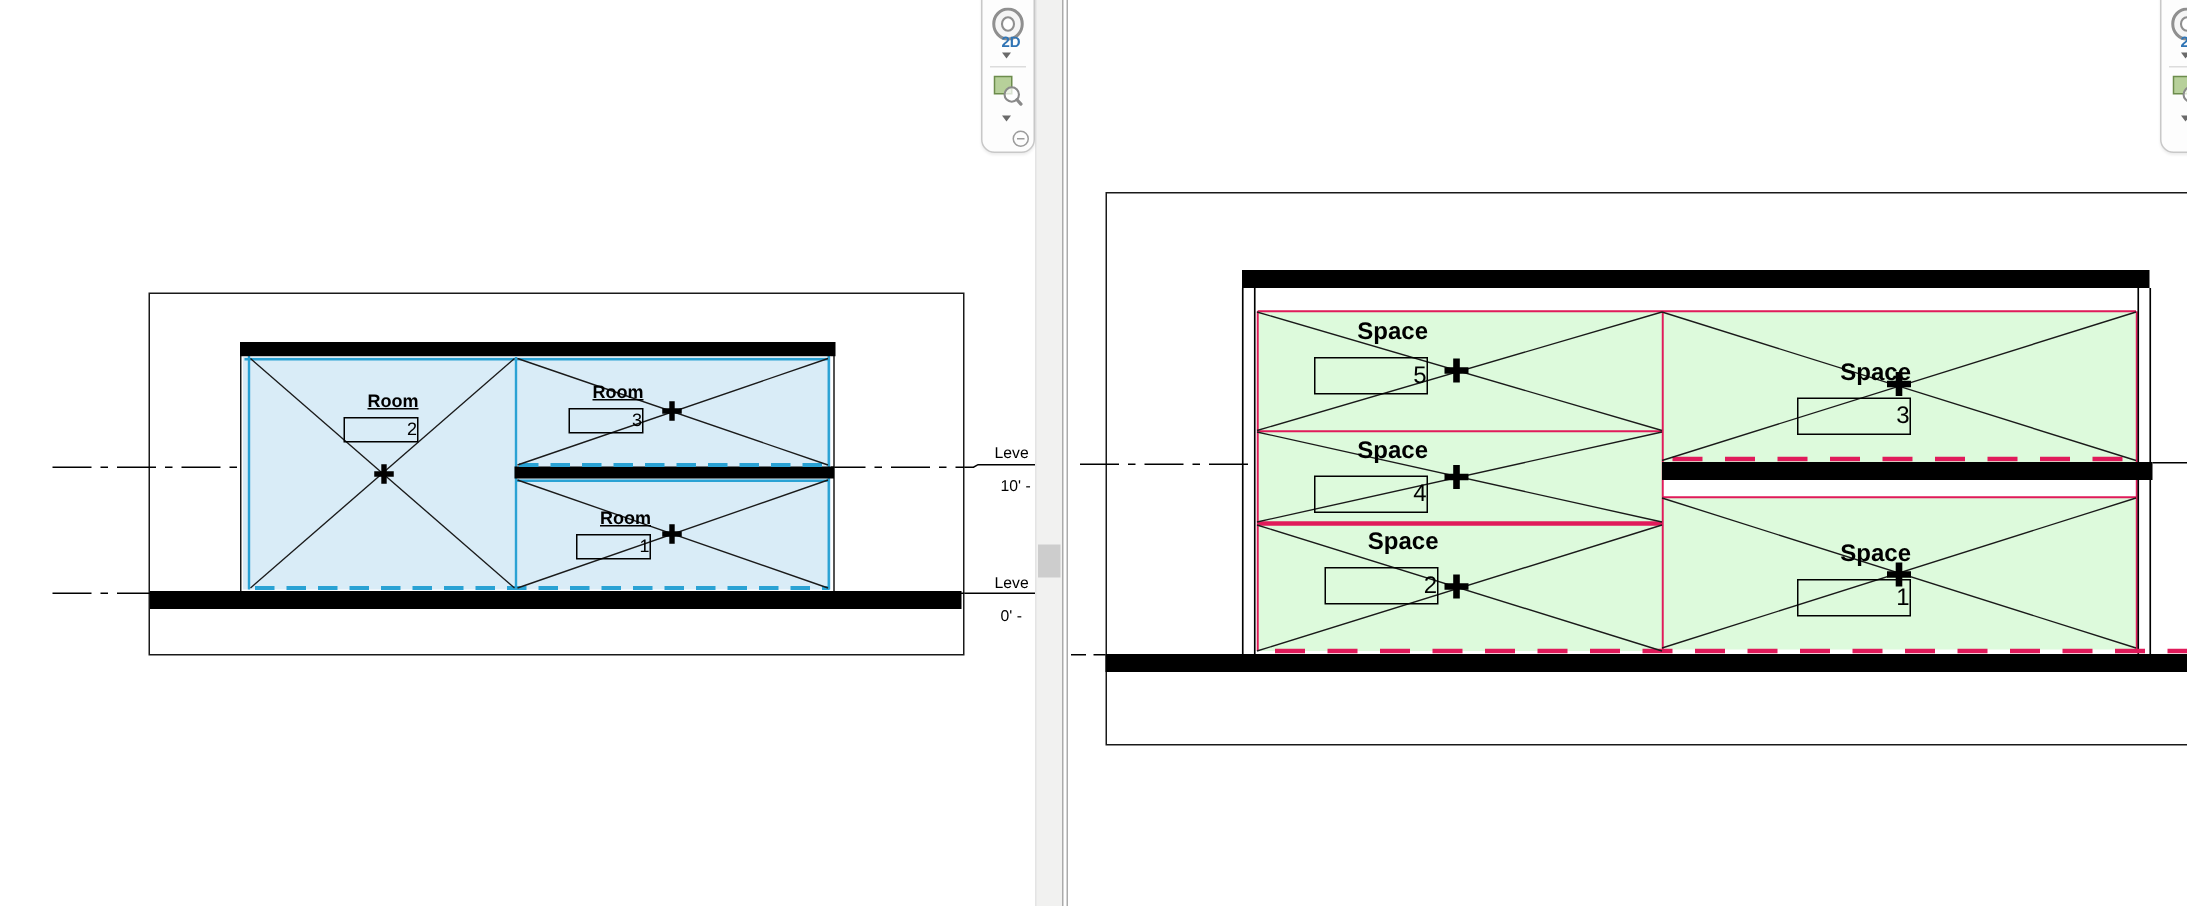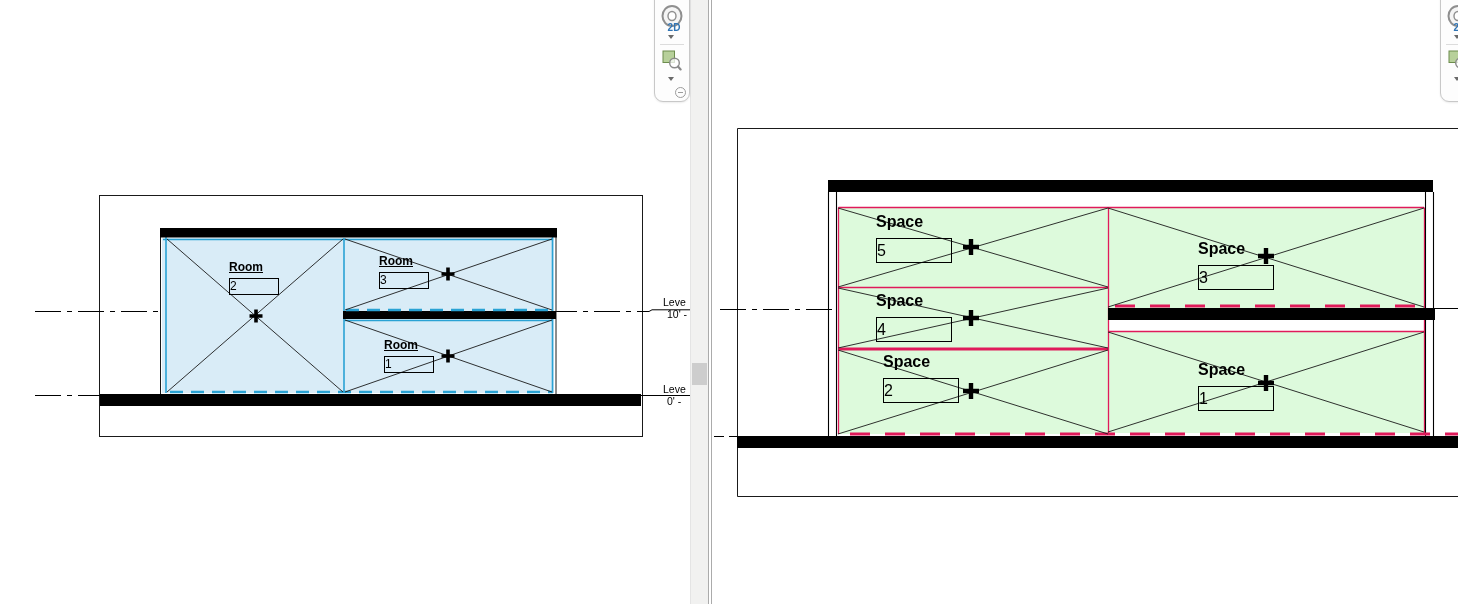"Space" .tag { text-align: left -> right }
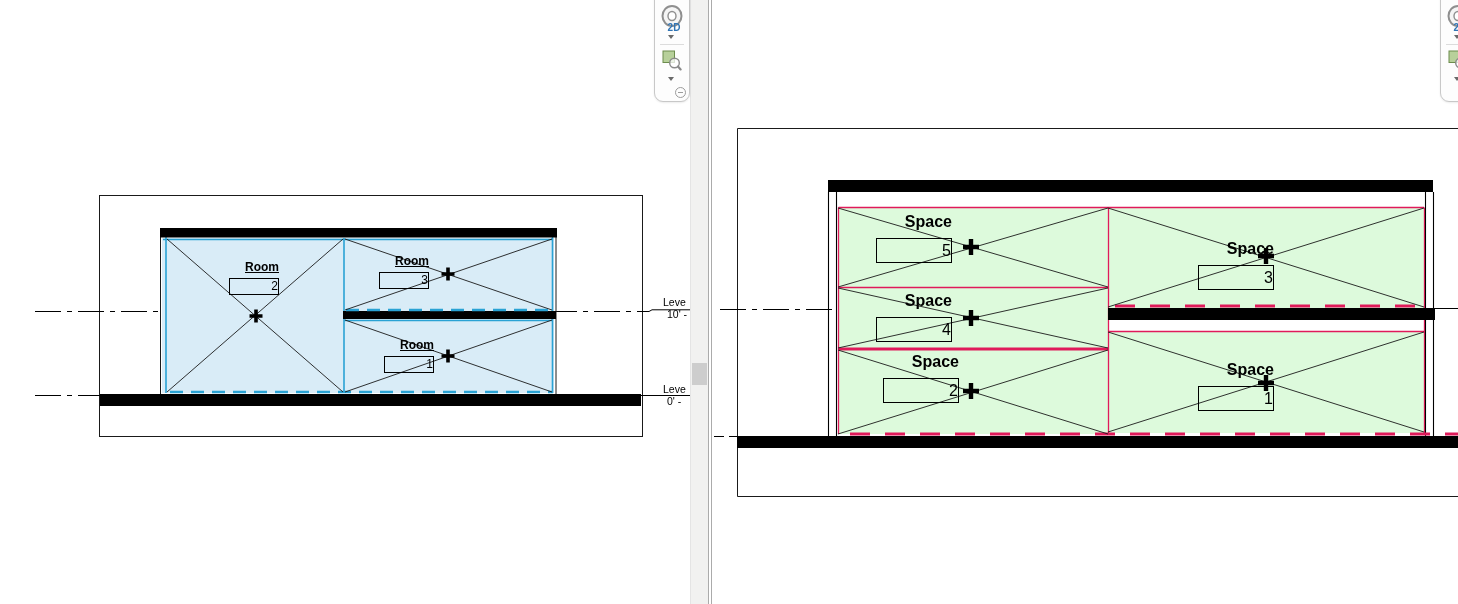"10' -" .level-head .elev { margin-top: 0 -> 10px }
